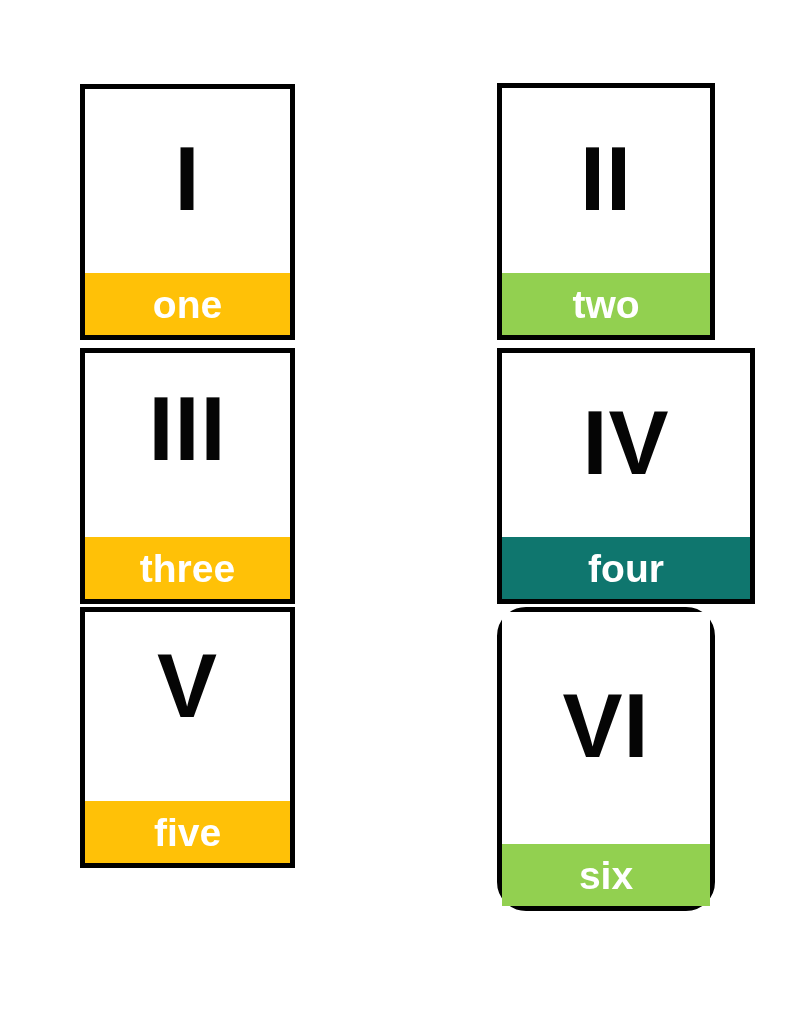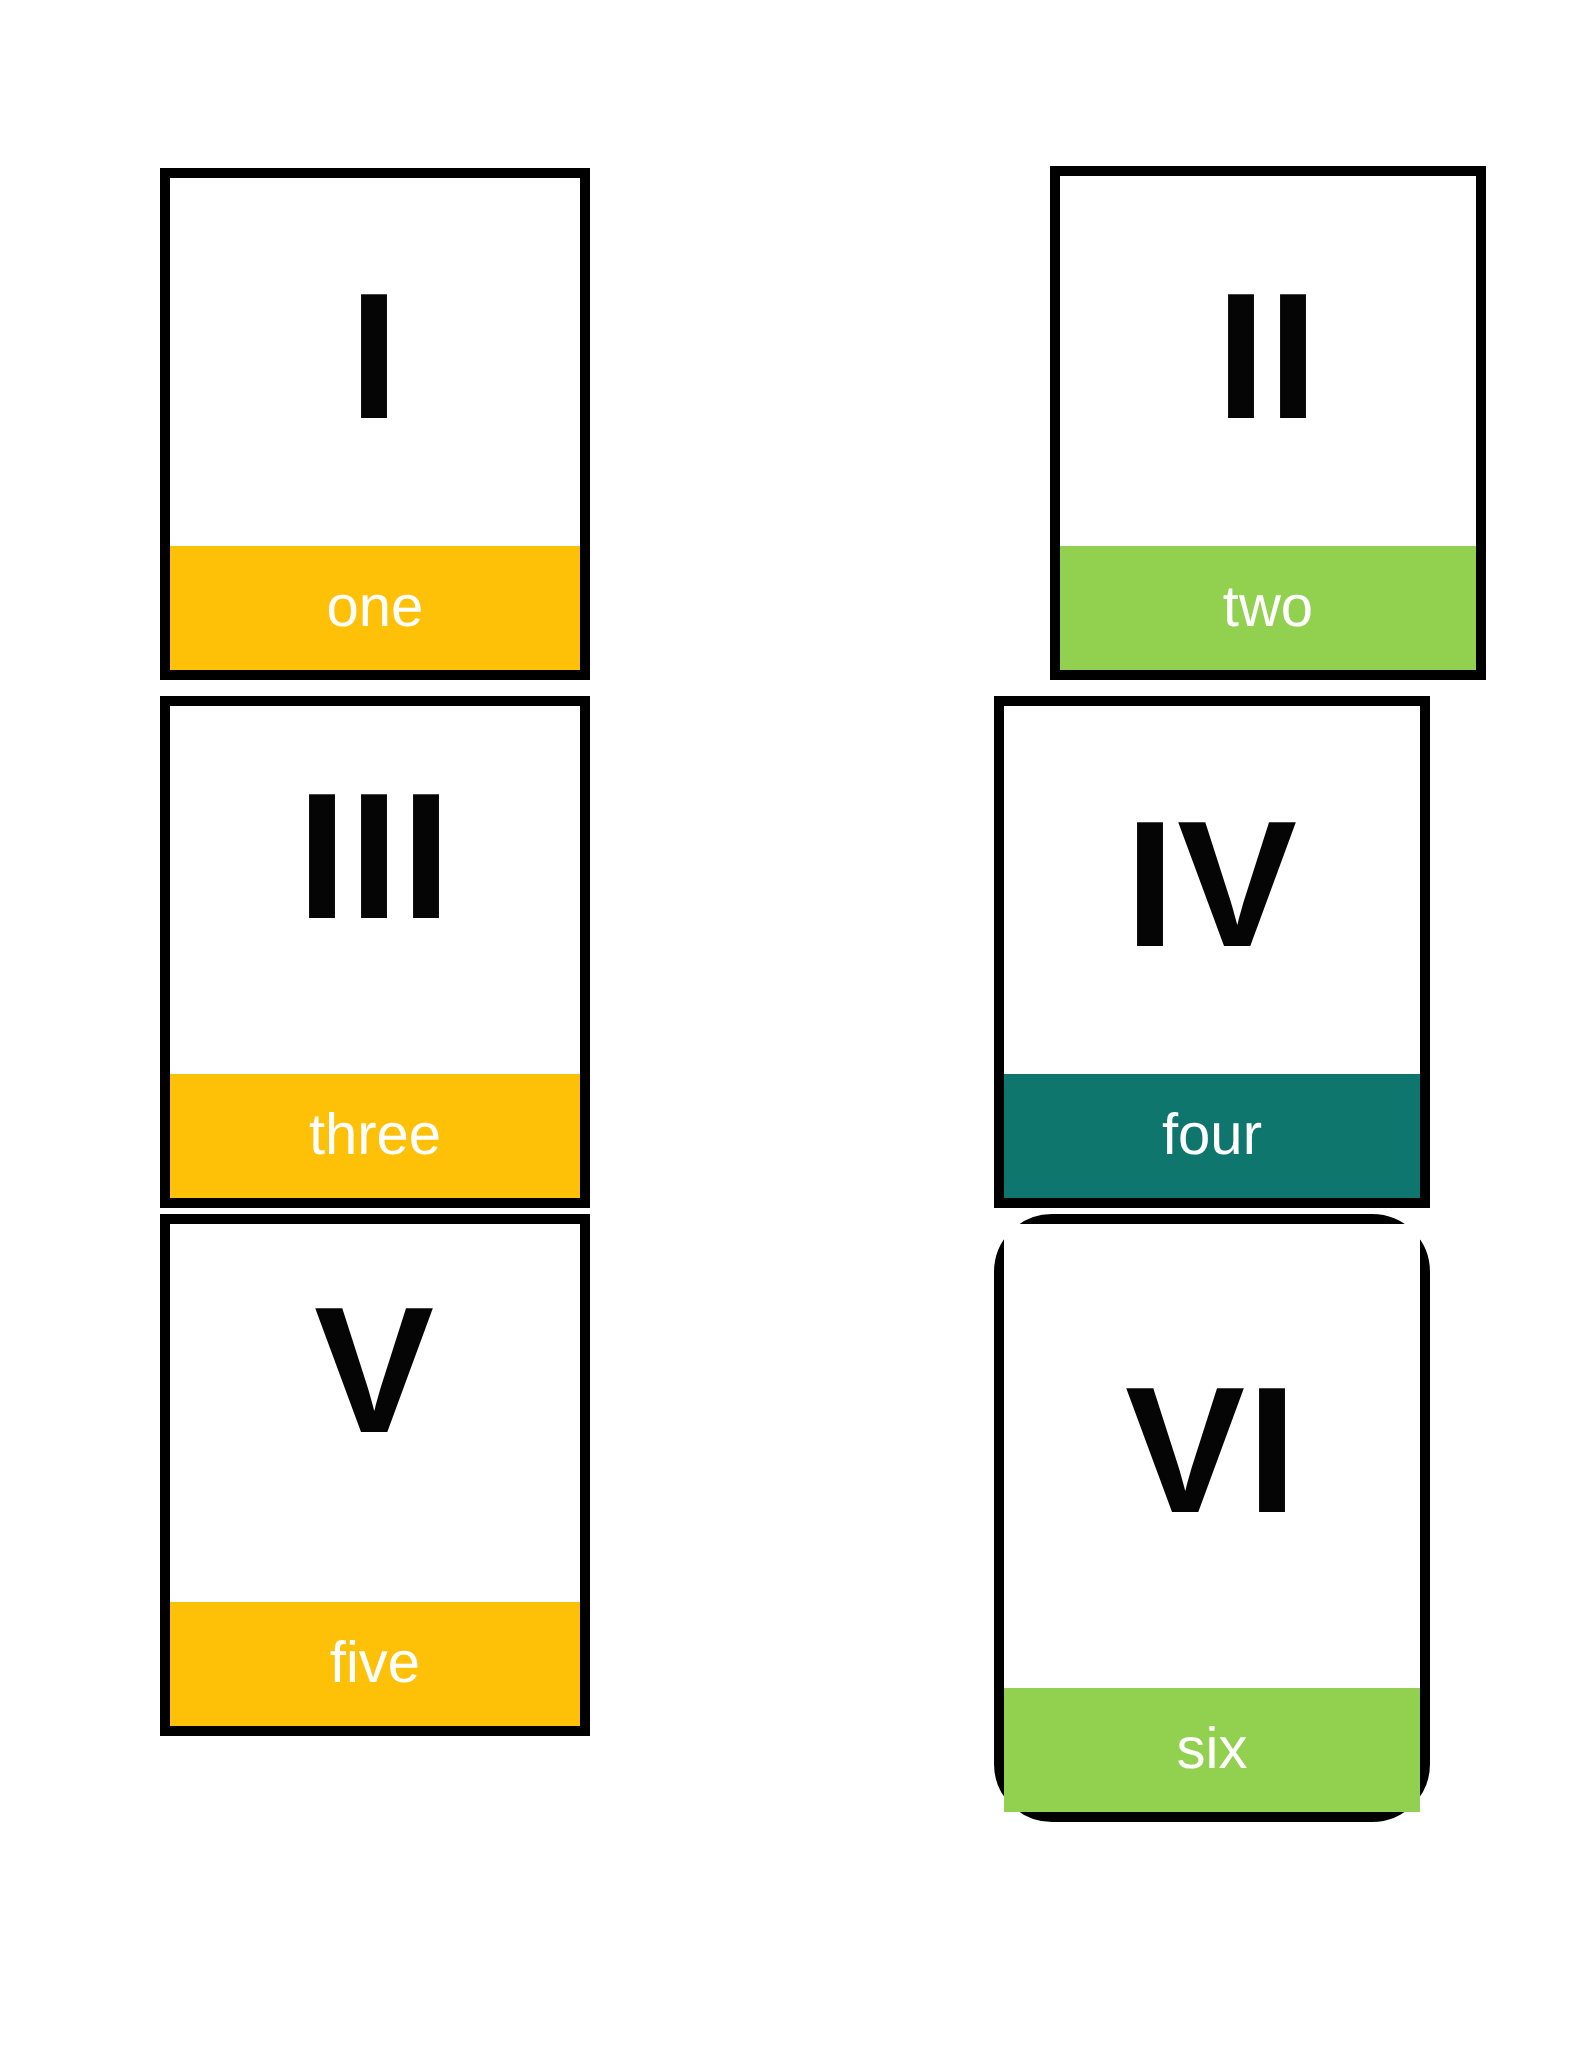"II" .pos-2 { margin-left: 28px -> none }
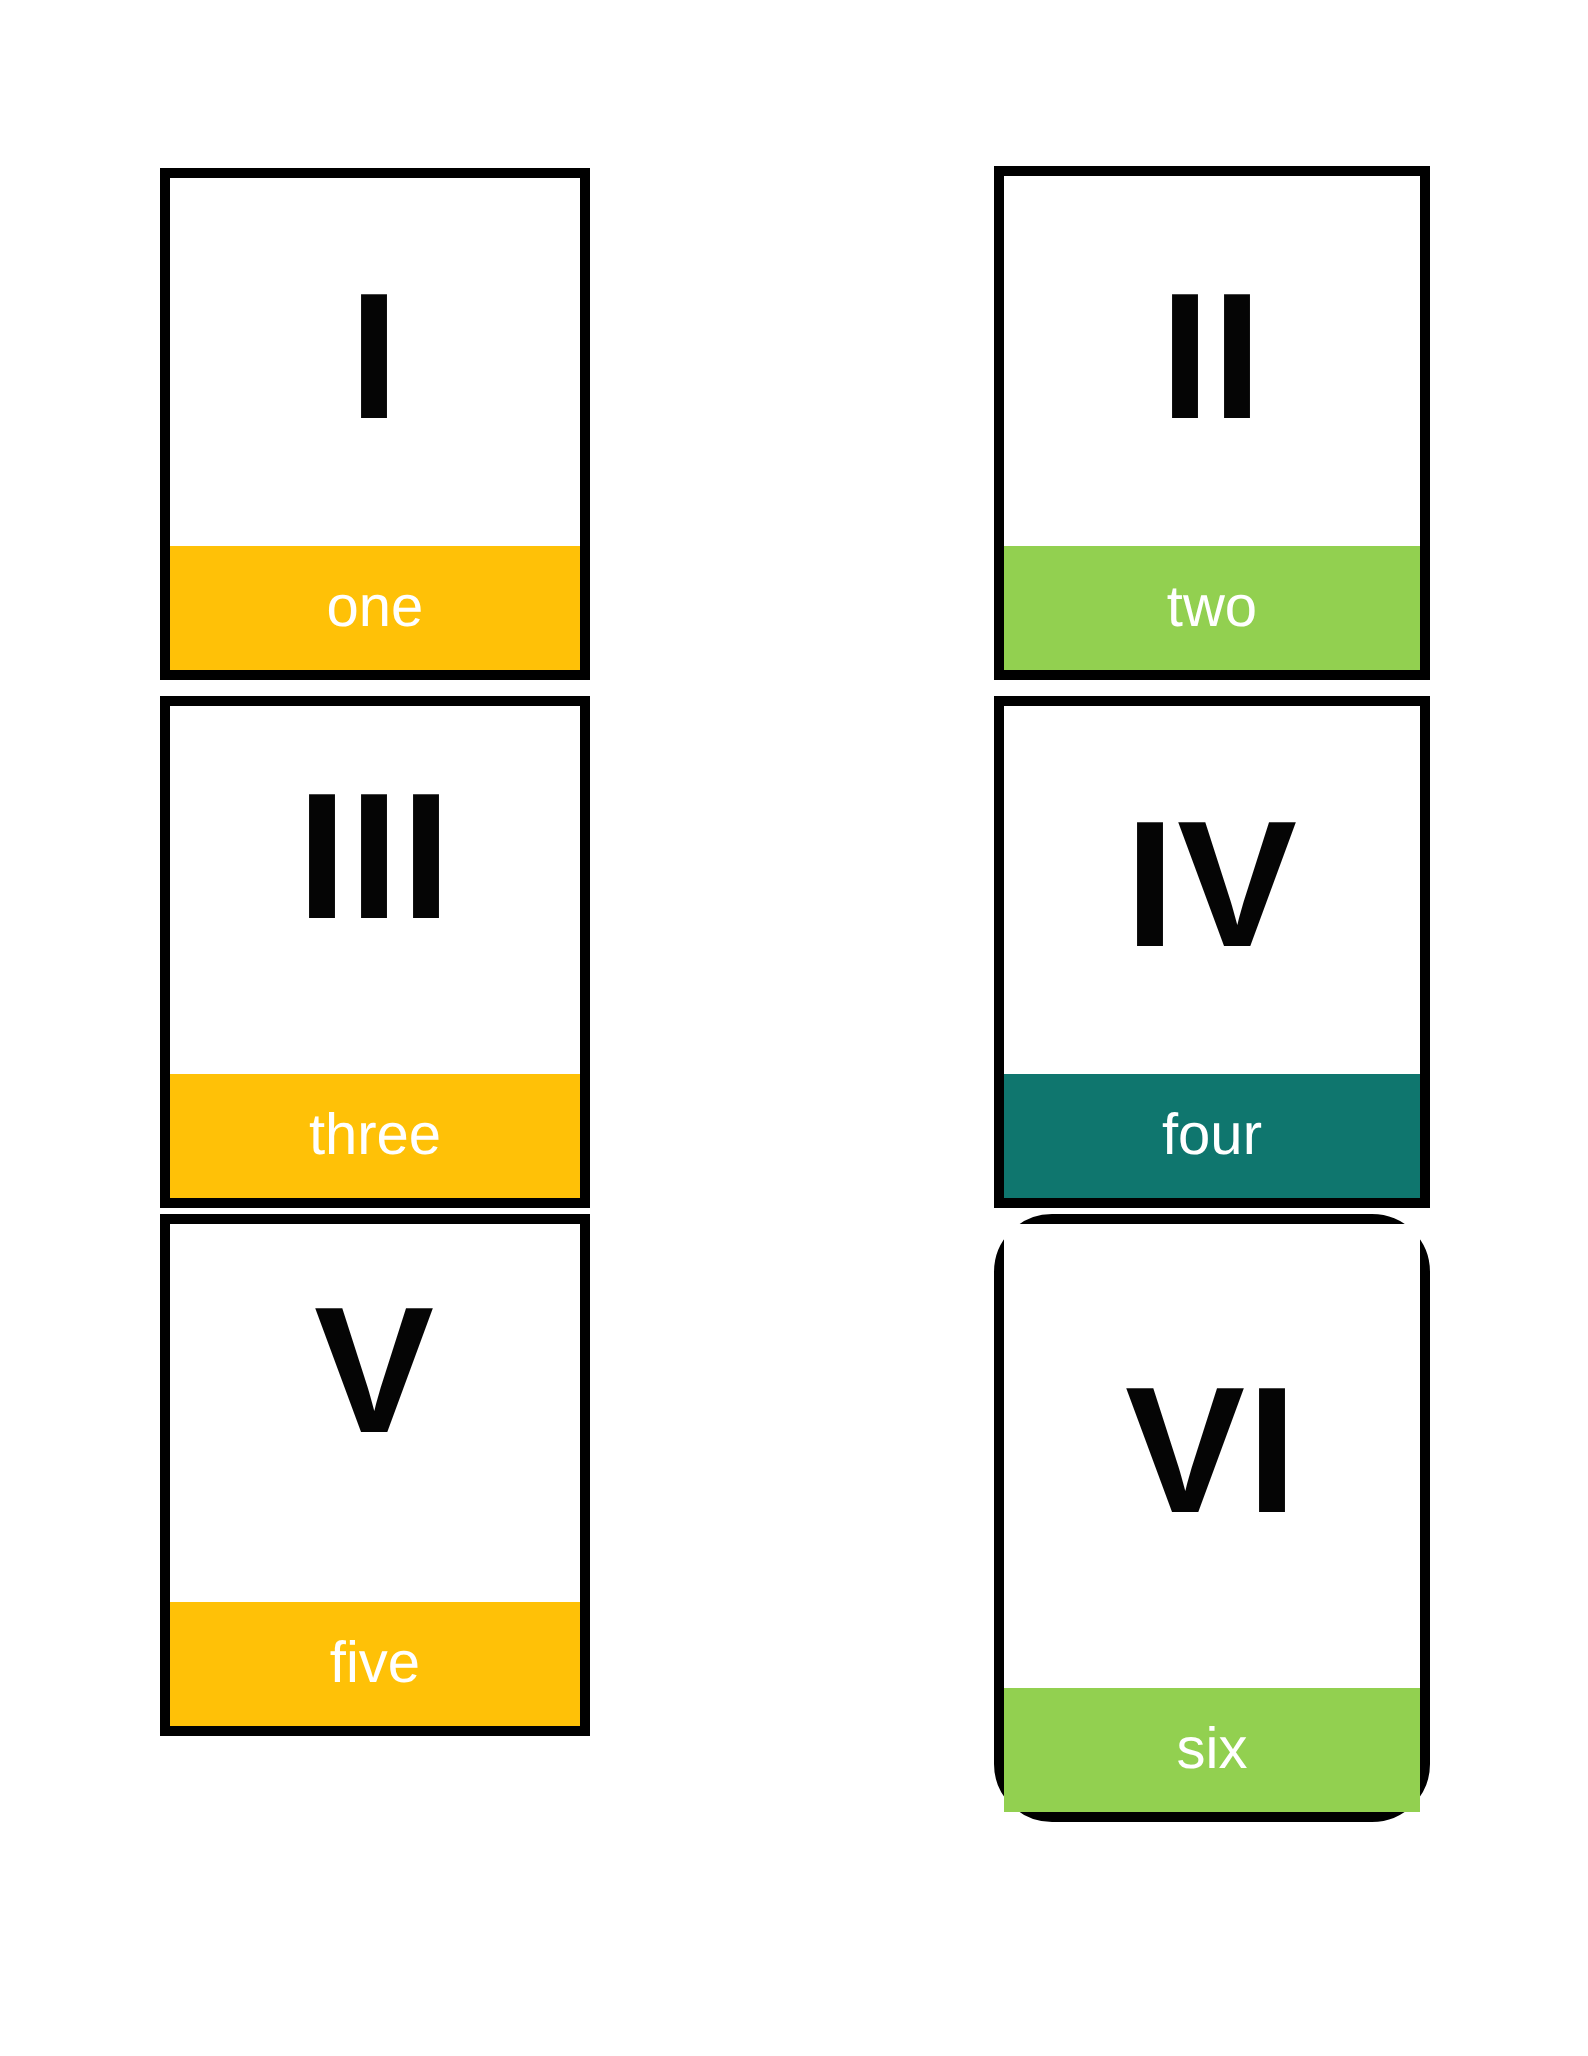"one" .label-word { font-size: 29px -> 39px; font-weight: normal -> bold }
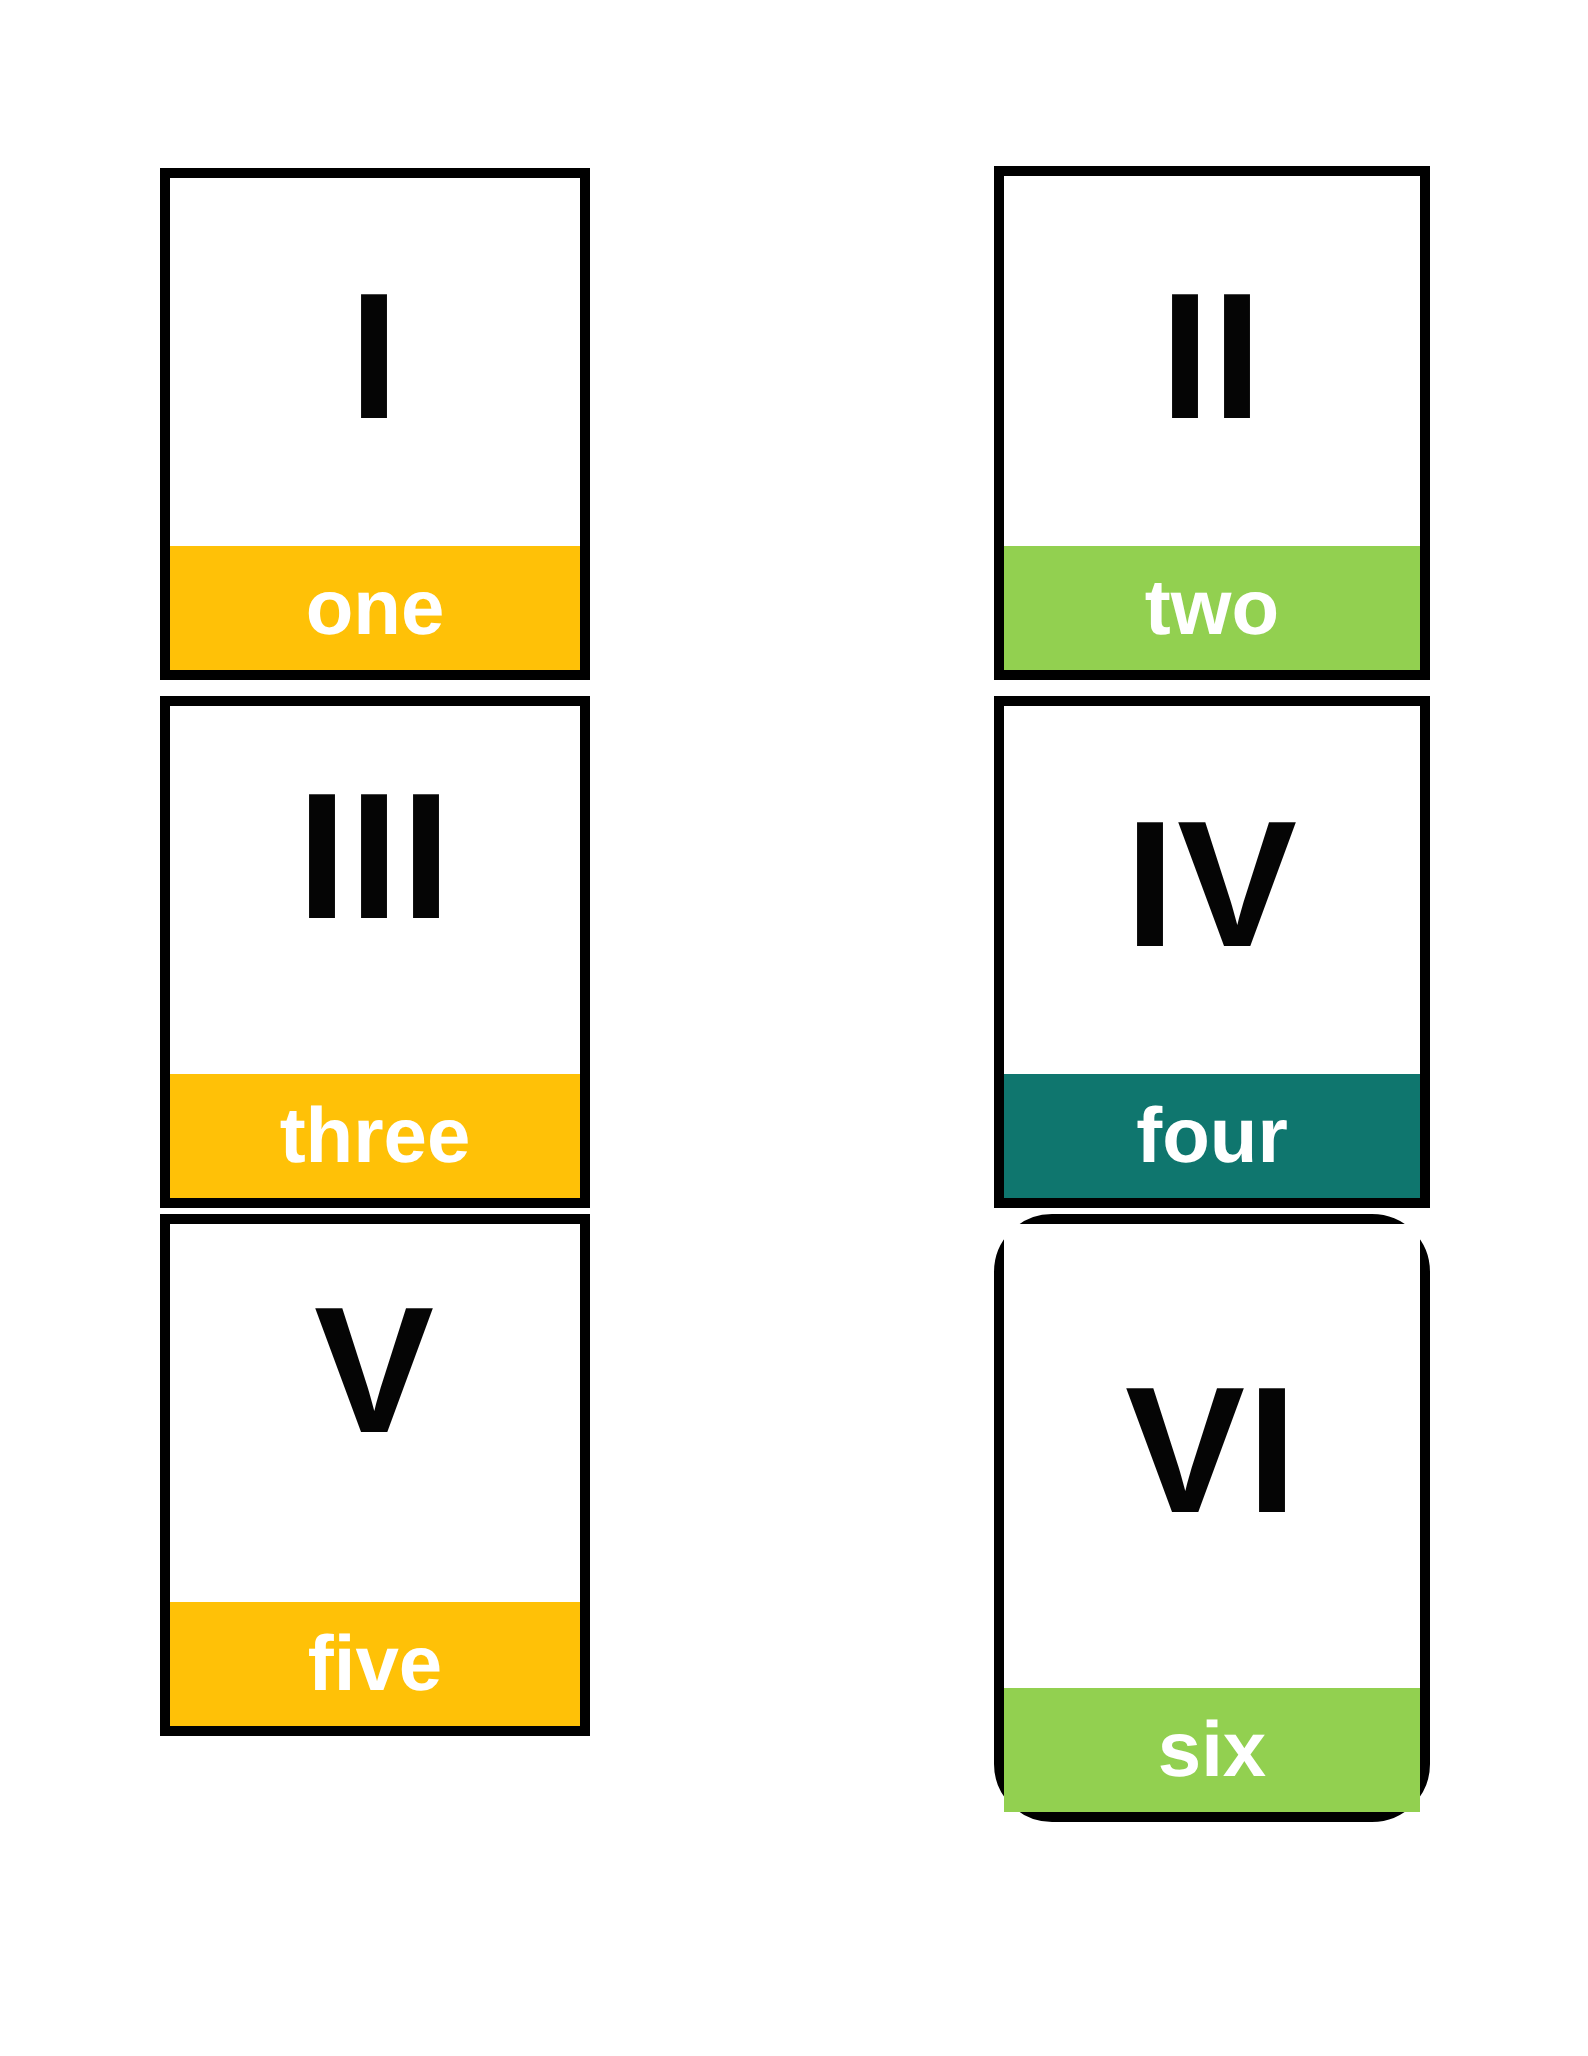"IV" .pos-4 { width: 218px -> 258px }
